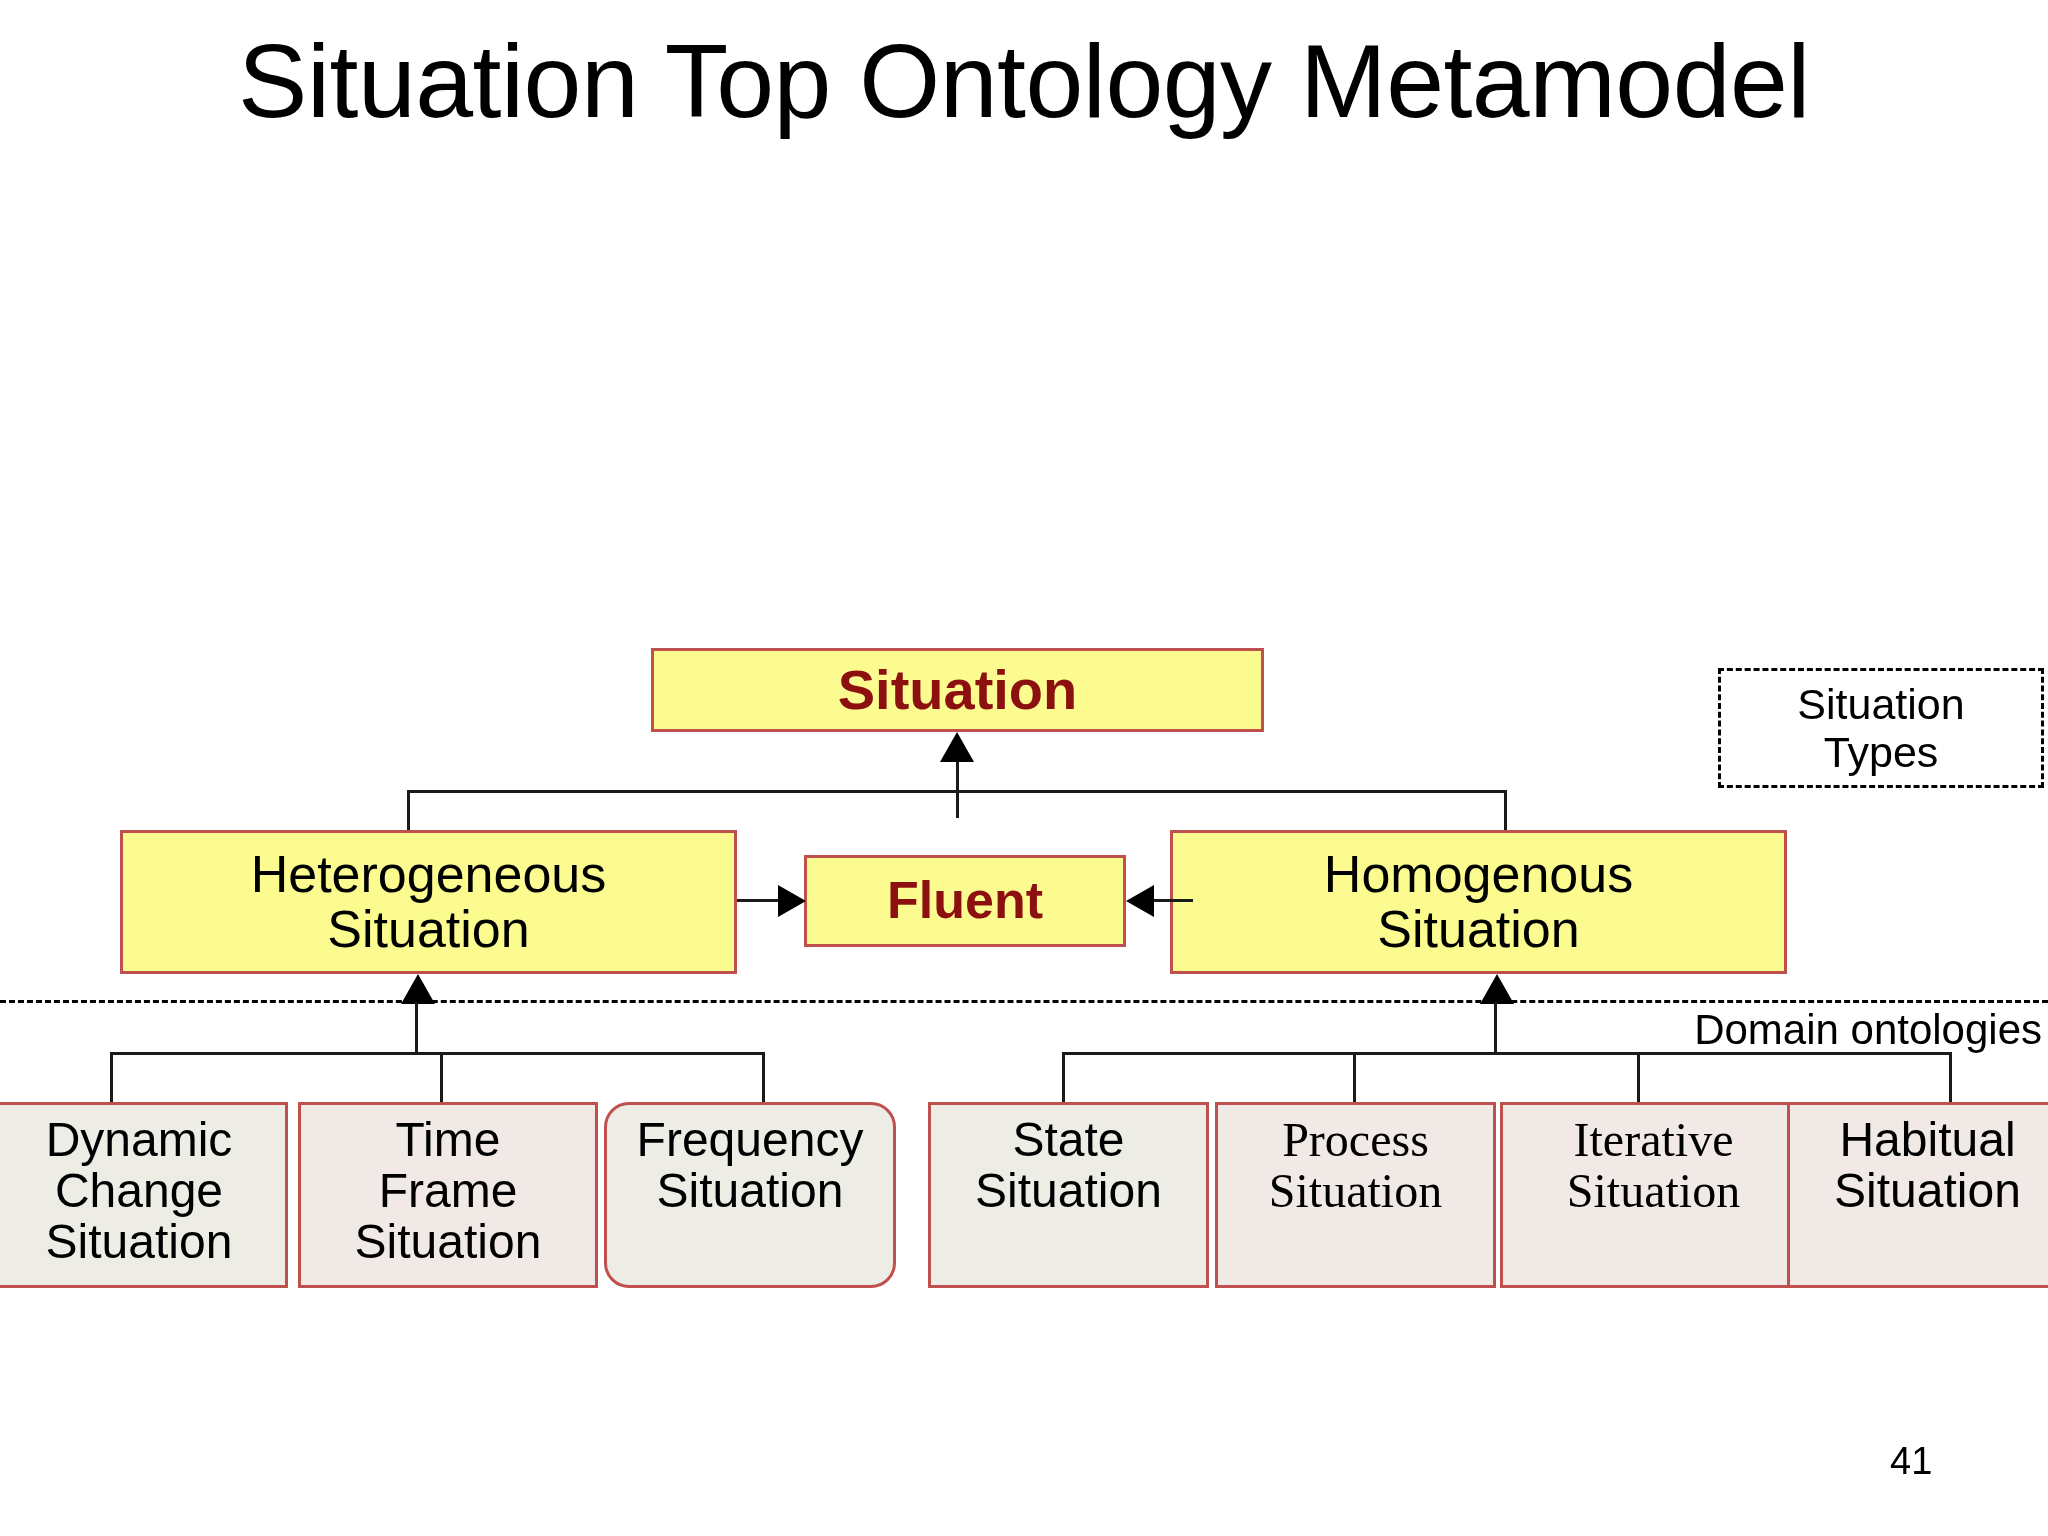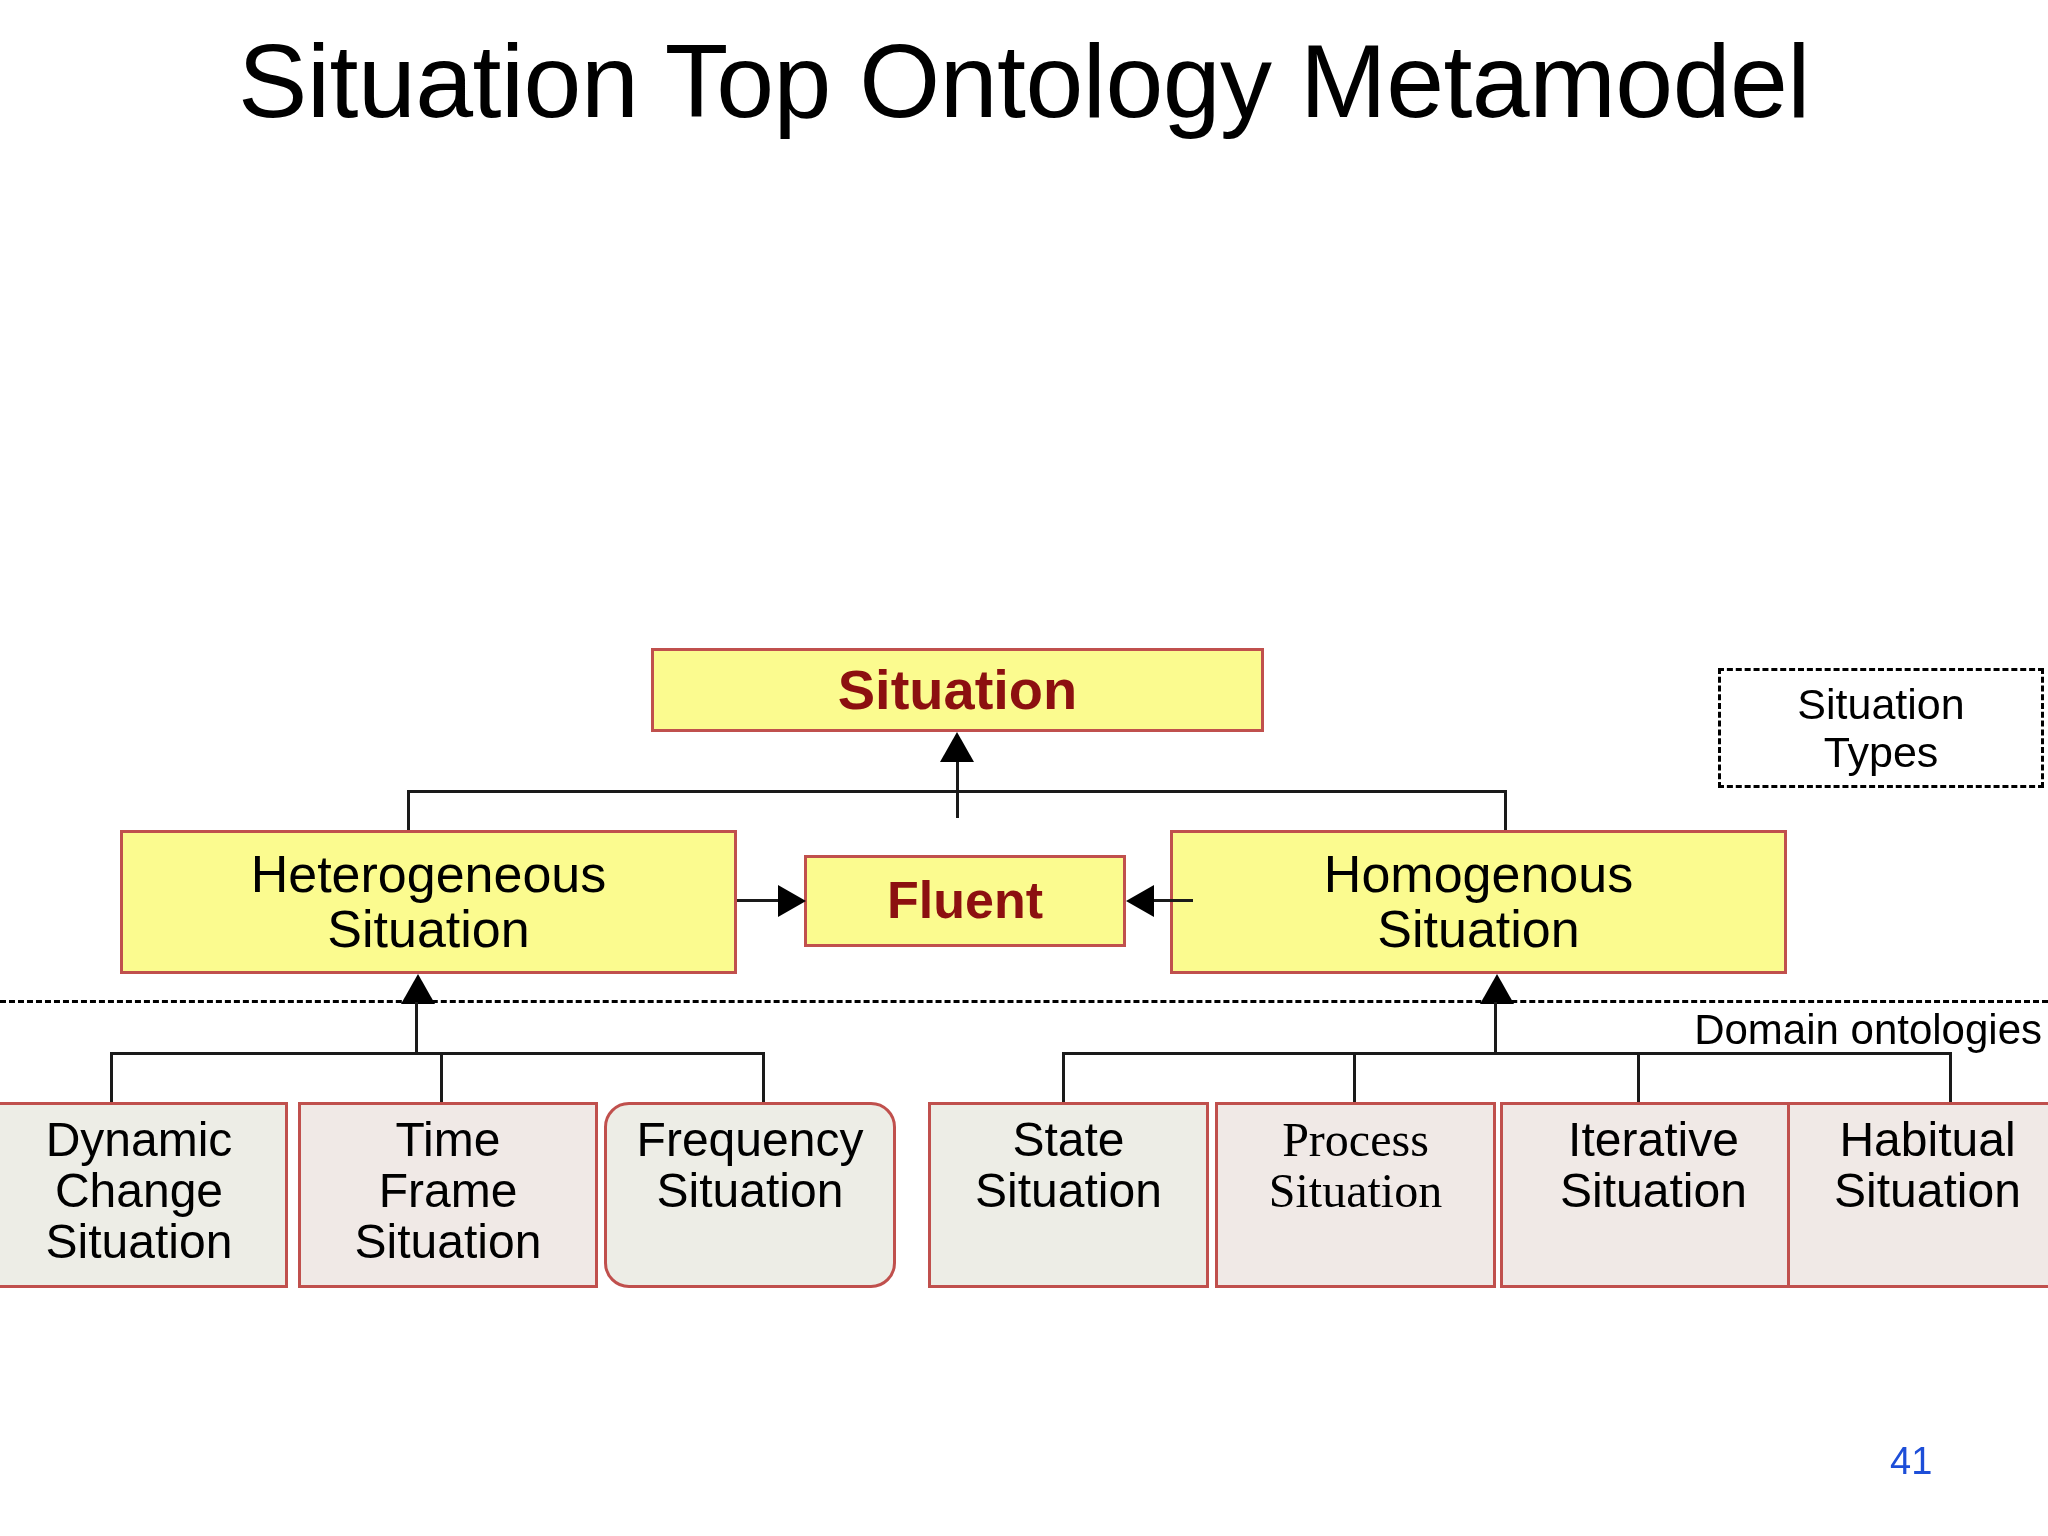"Iterative" div.node { font-family: none -> Liberation Serif, serif }
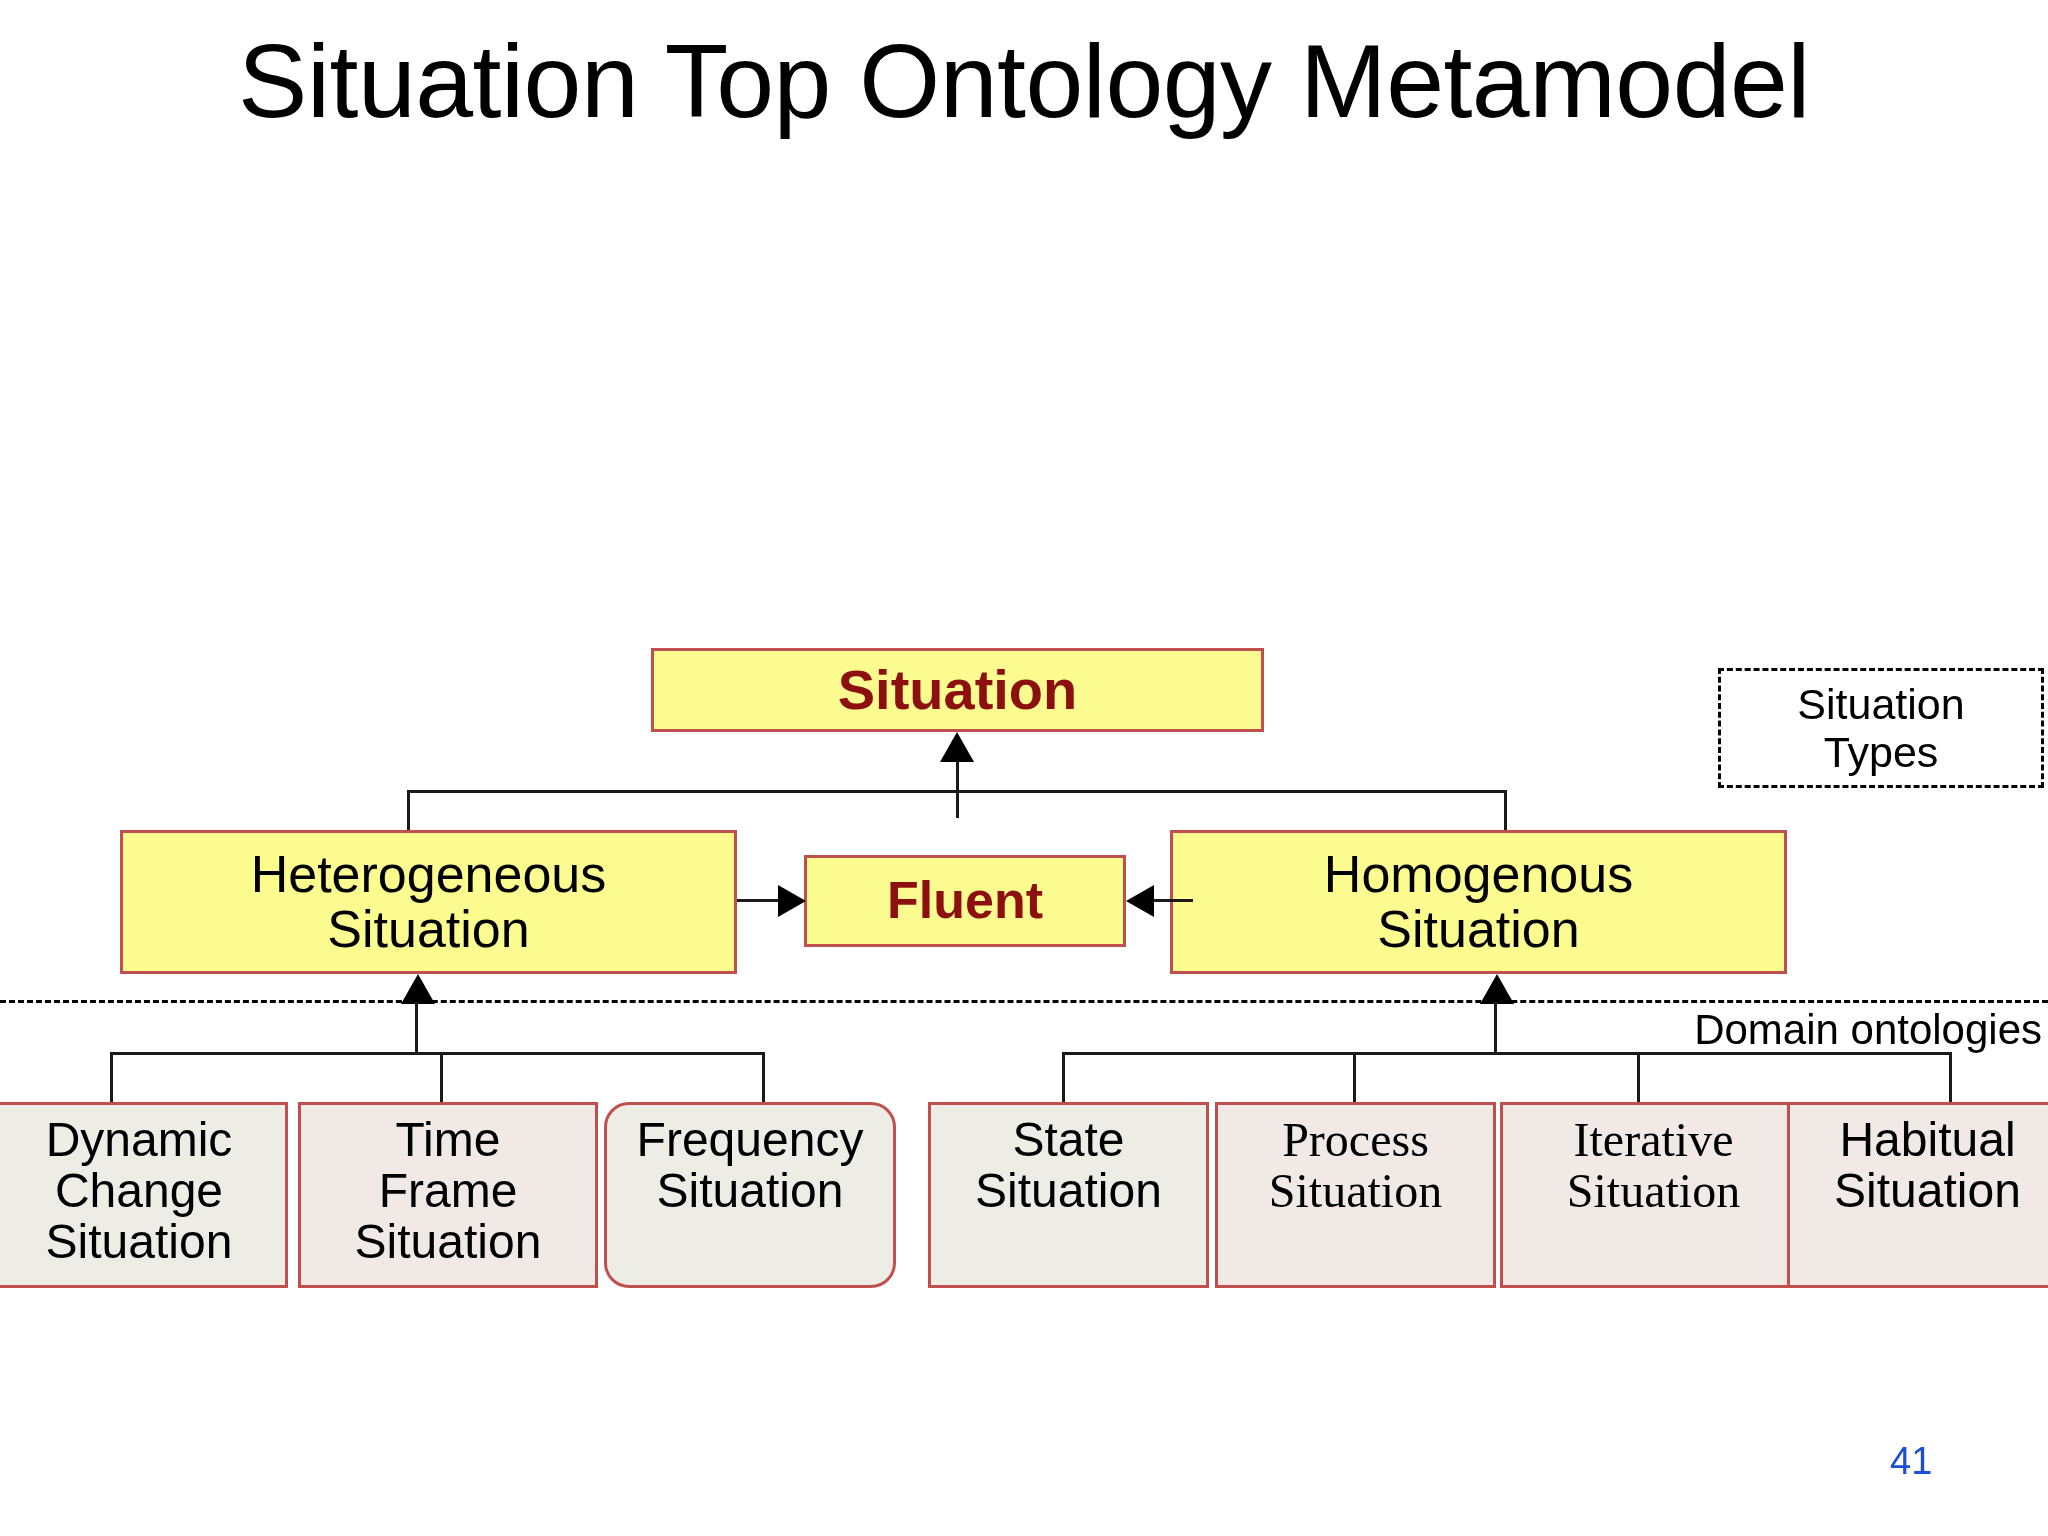"41" #pagenum { color: #1d4ed8 -> #000000 }
